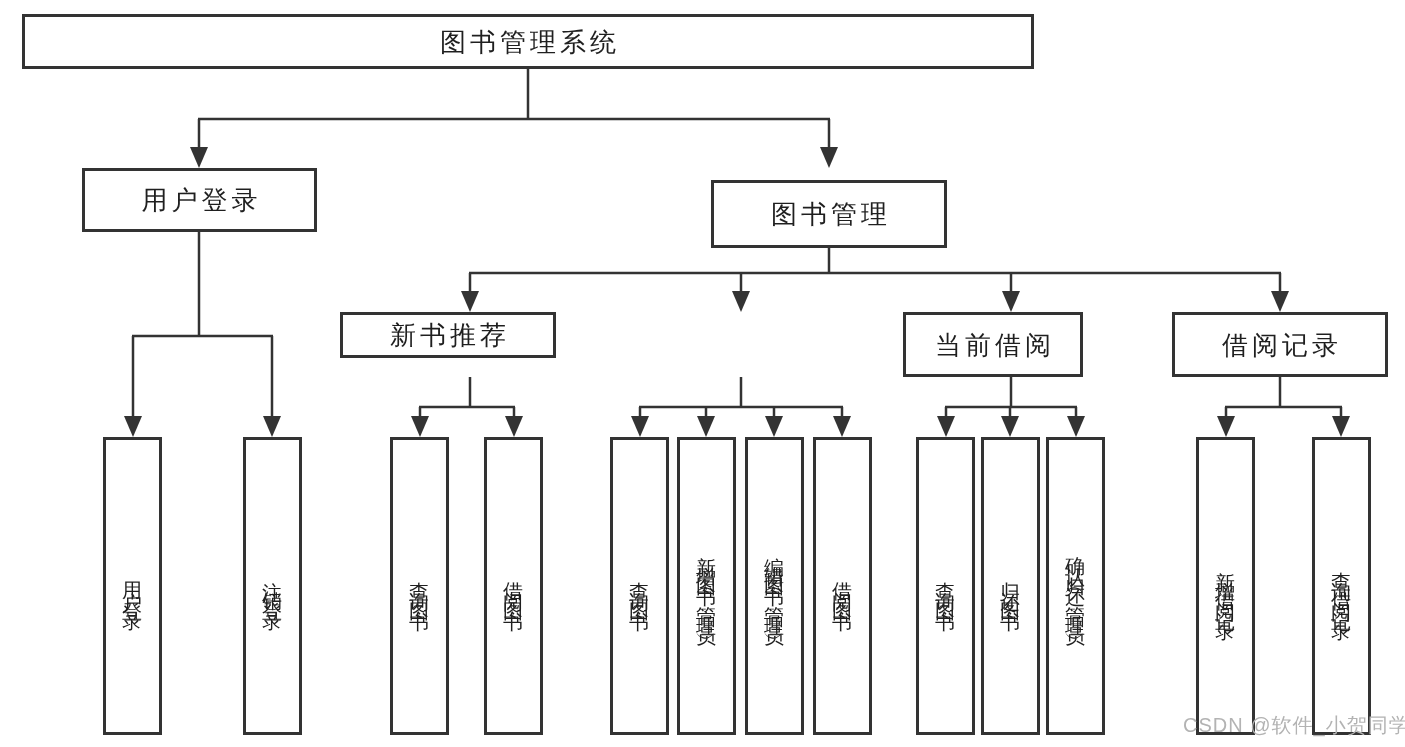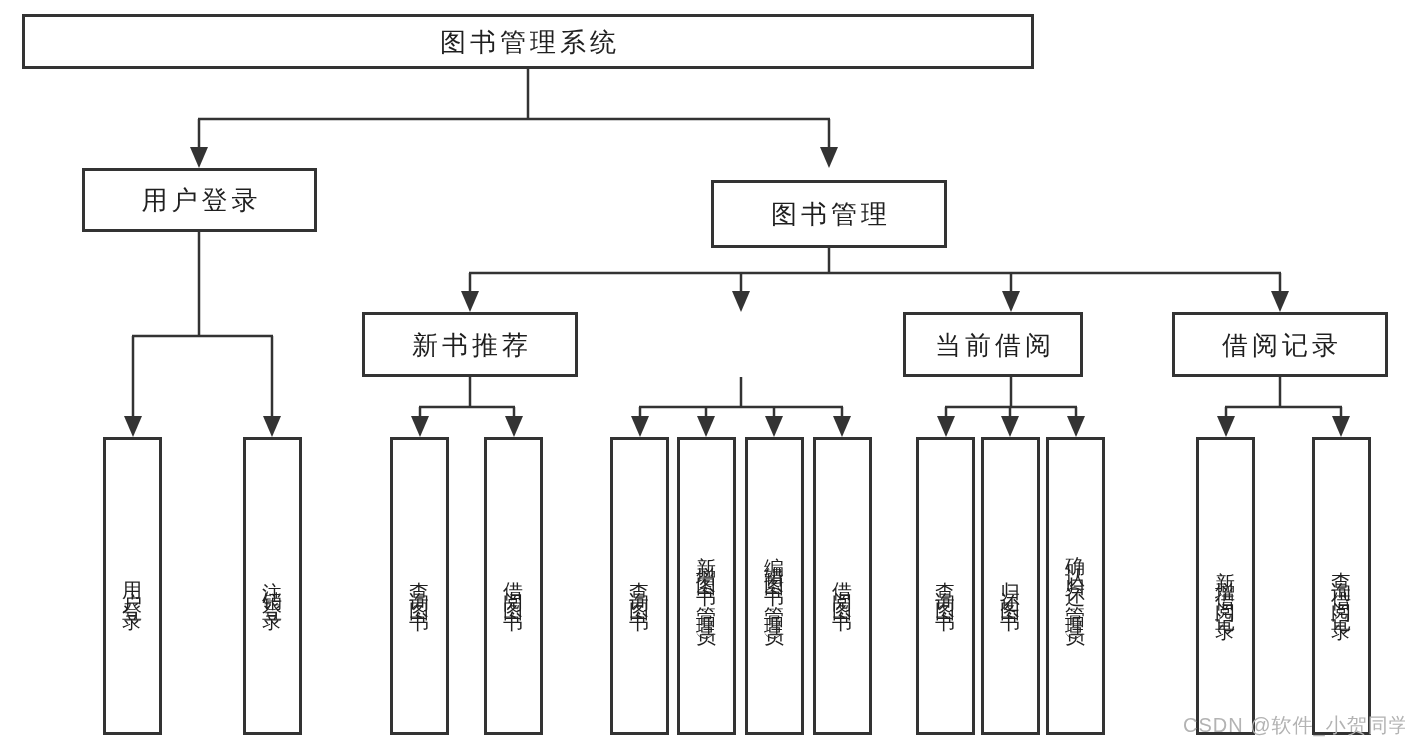"新书推荐" div.box { height: 65px -> 46px; left: 362px -> 340px }
